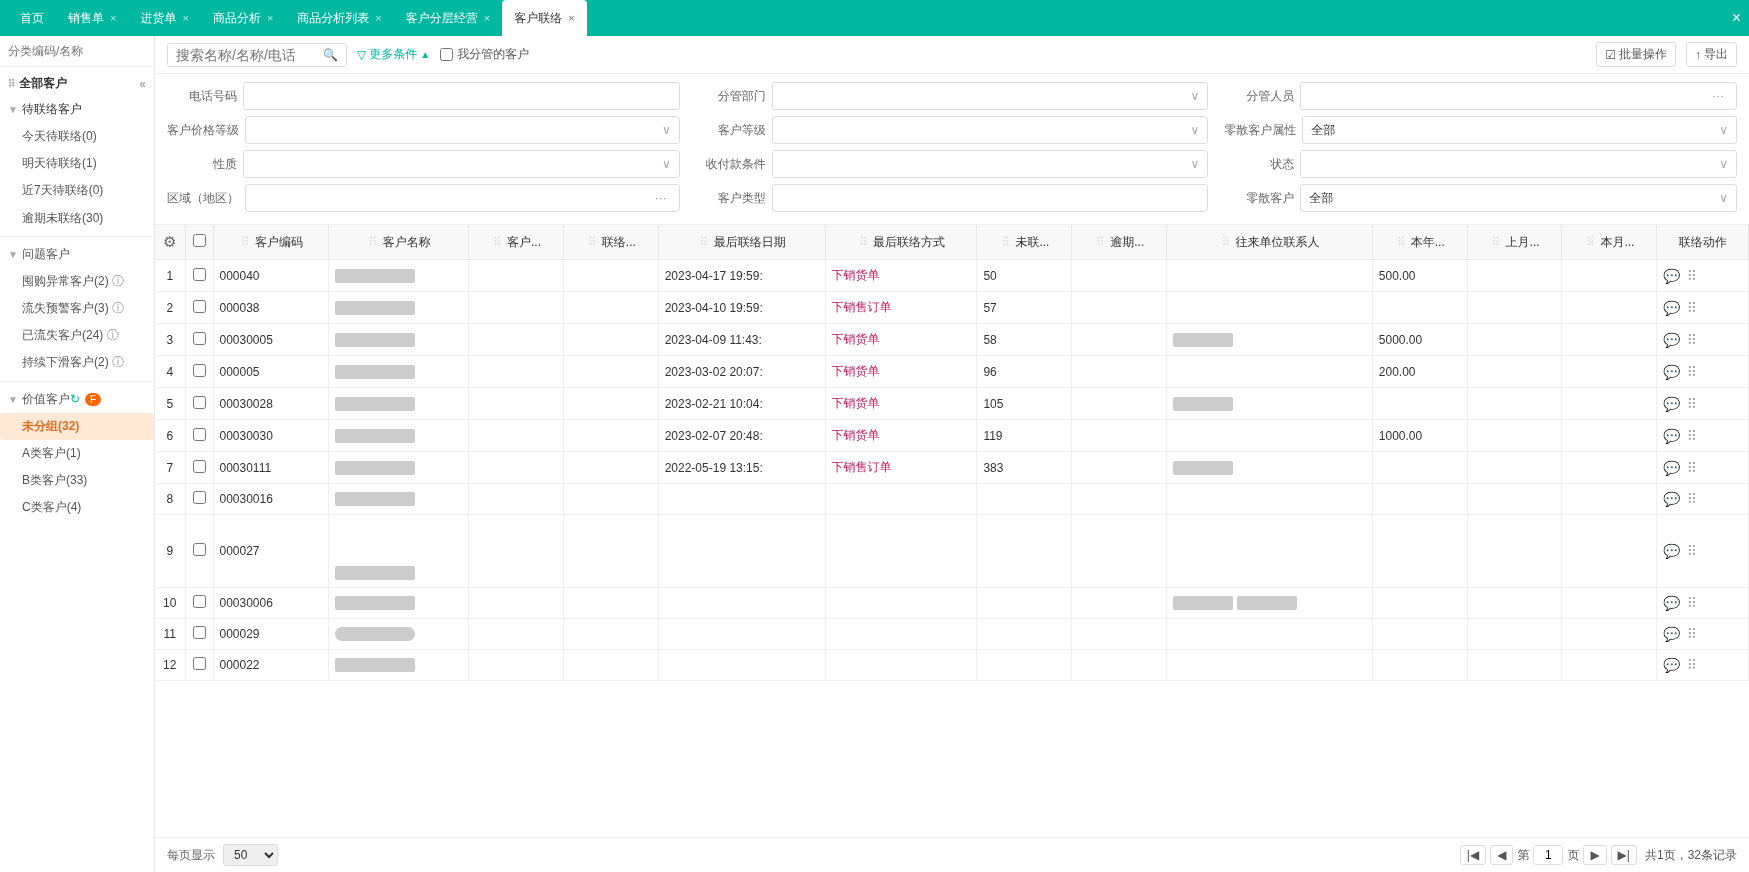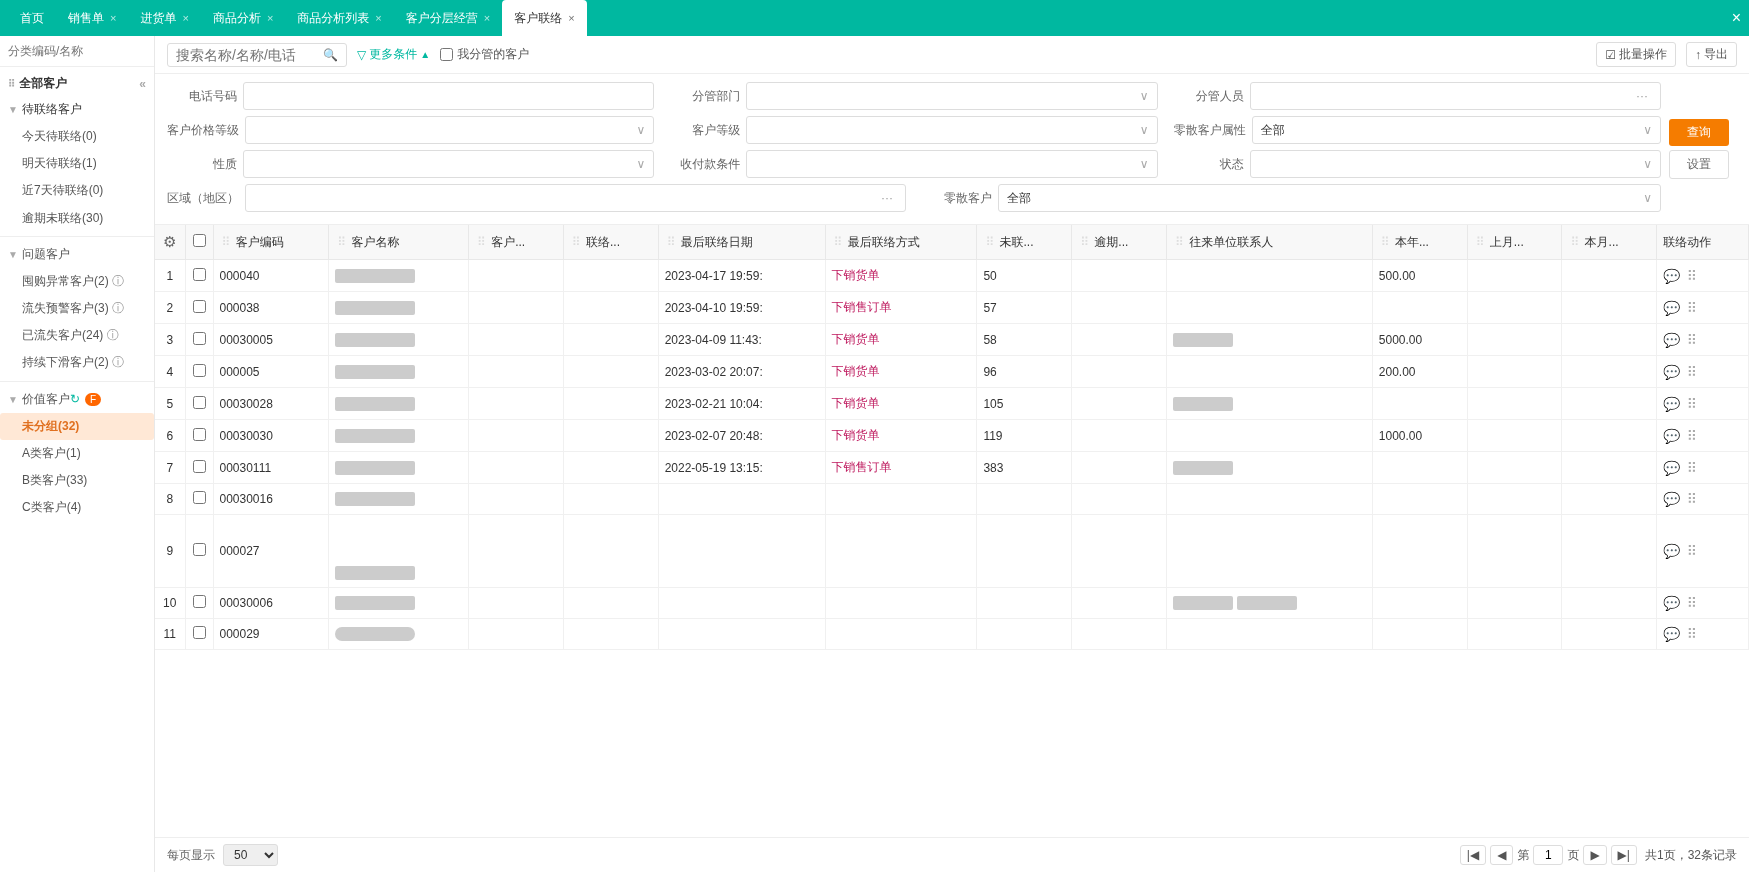"查询" div.btn-area { html: <div> <button>查询</button> <button>设置</button> </div> -> none }
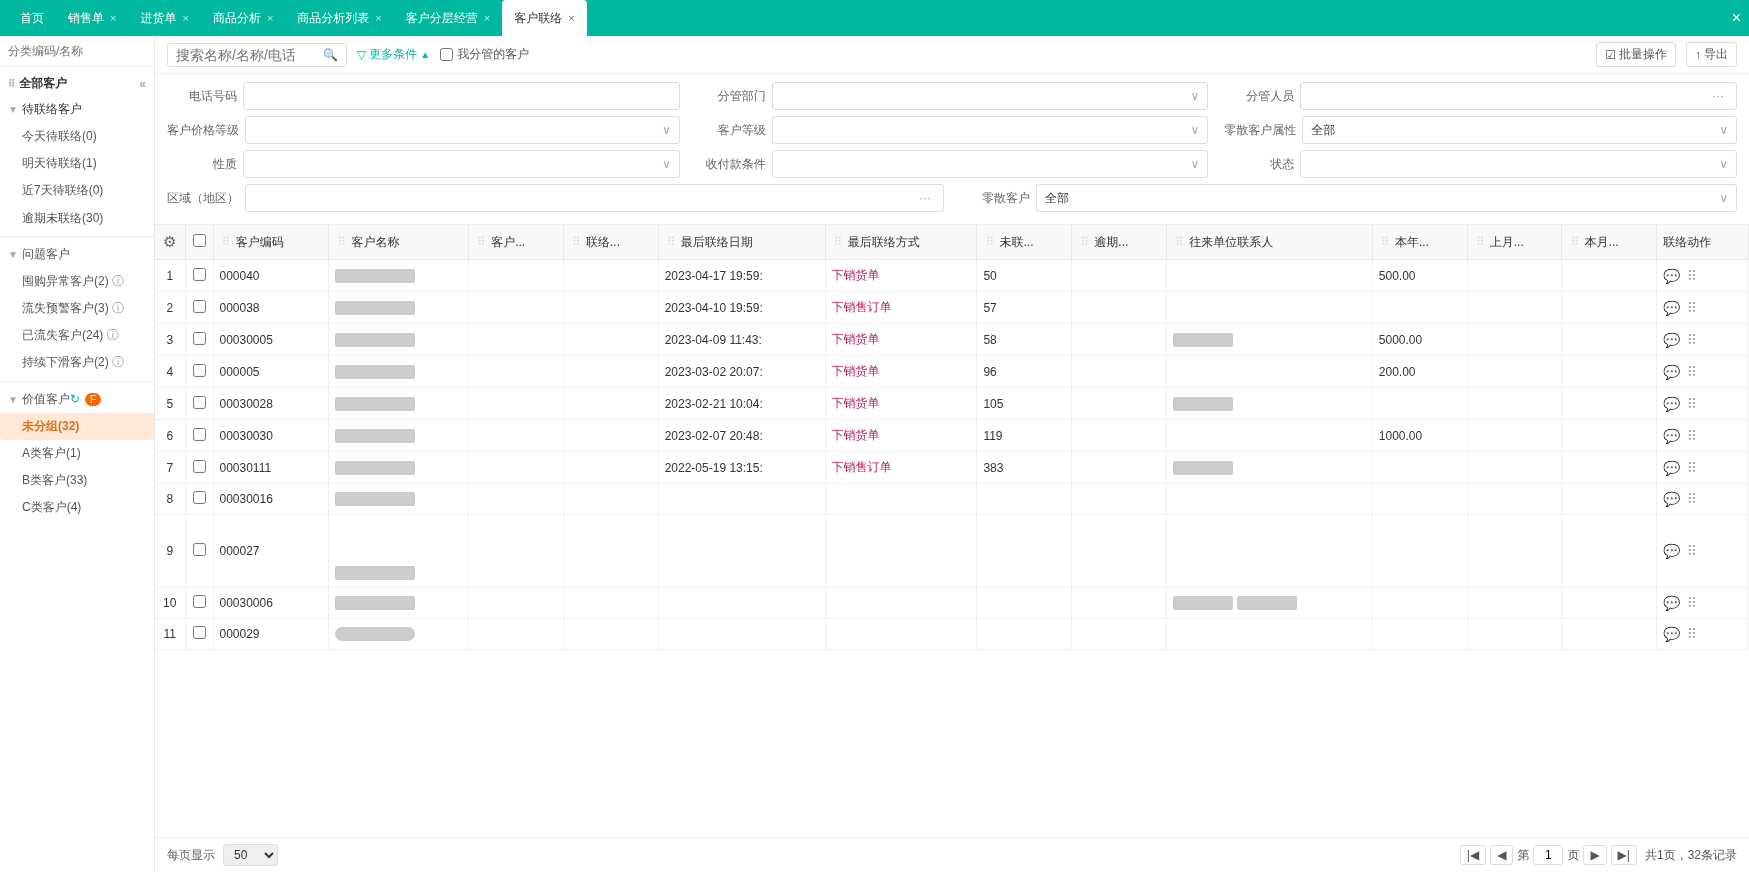"客户类型" div.filter-field { html: none -> <div> <span>客户类型</span> <div> <span></span> </div> </div> }
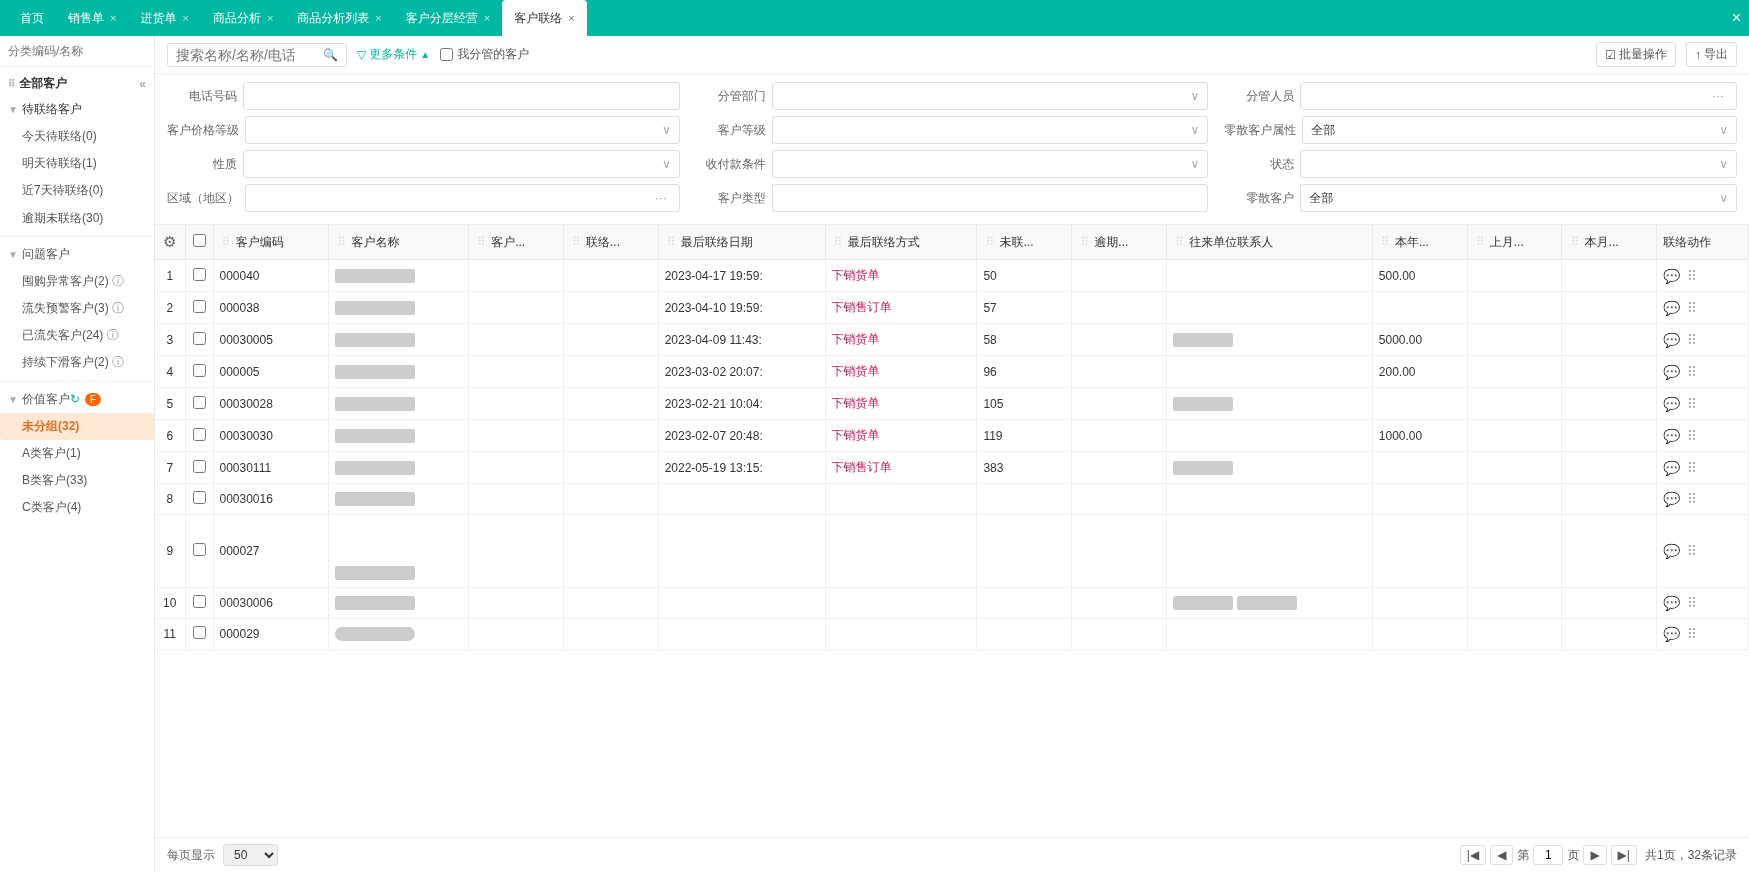"⠿ 客户编码" thead th { text-align: left -> center }
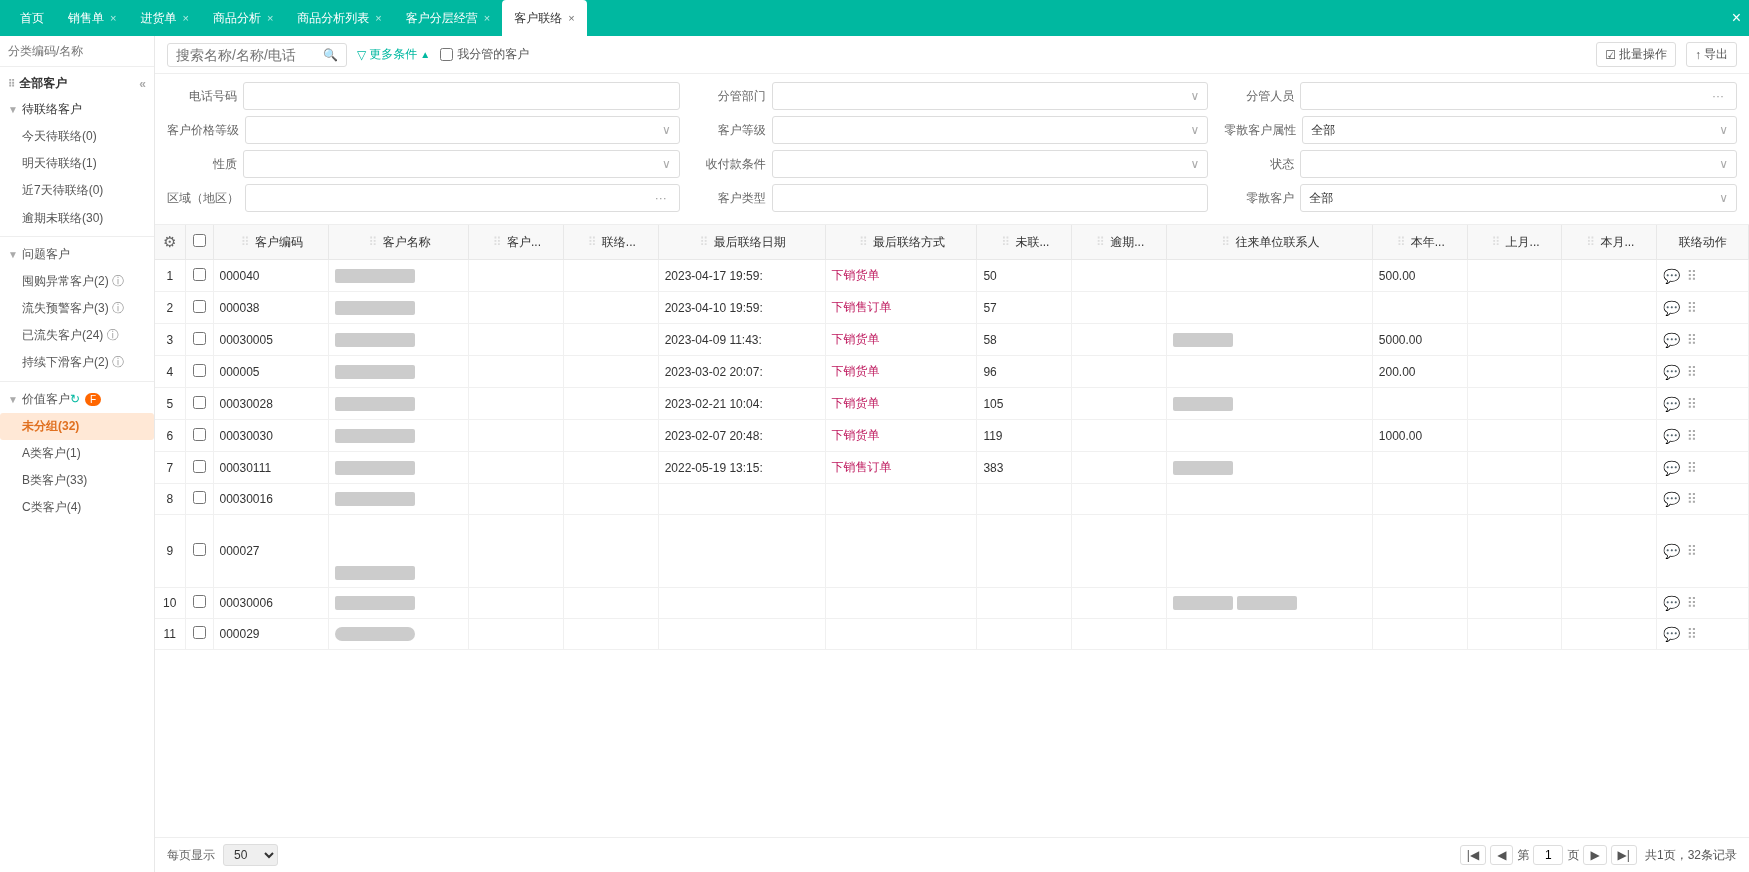"12" tr { html: none -> <tr> <td>12</td> <td><input></td> <td>000022</td> <td><span>XXXXX淡</span></td> <td></td> <td></td> <td></td> <td></td> <td></td> <td></td> <td></td> <td></td> <td></td> <td></td> <td> <div> <span>💬</span> <span>⠿</span> </div> </td> </tr> }
